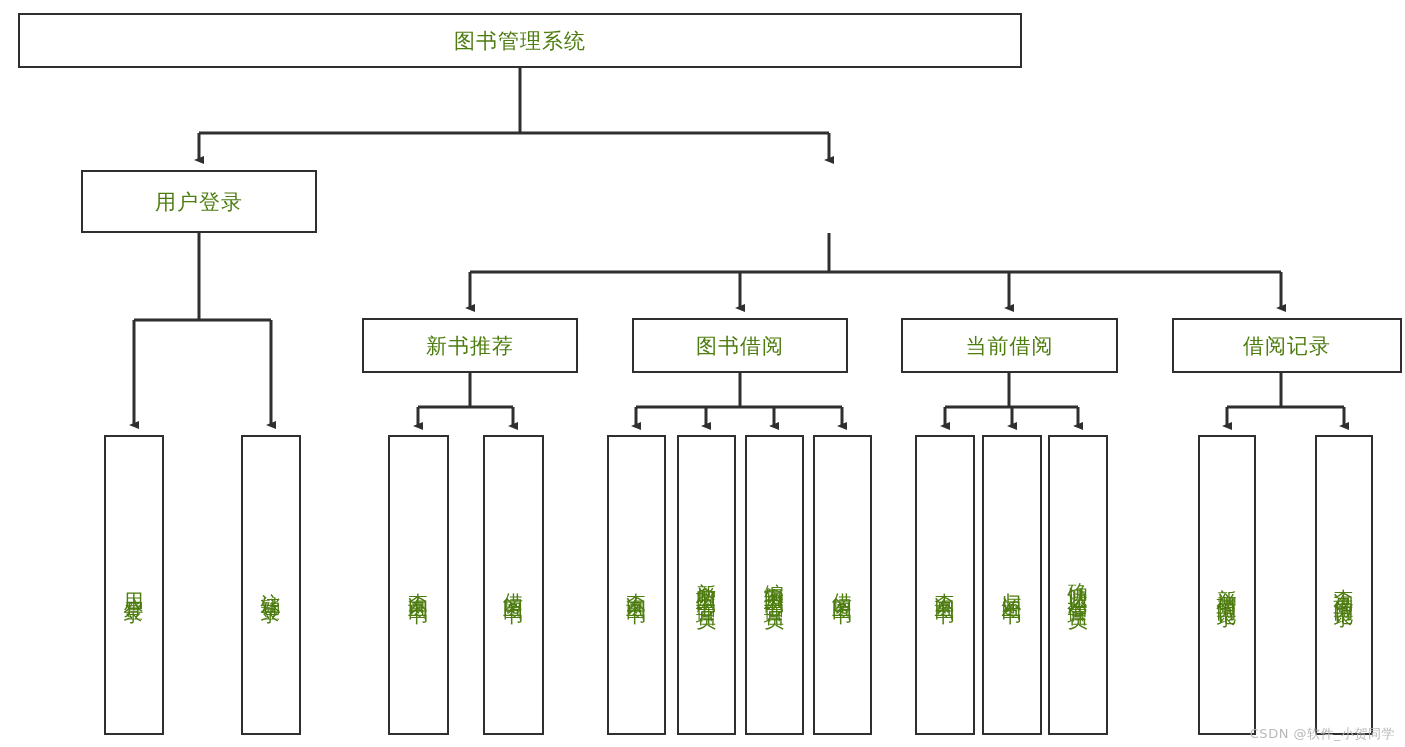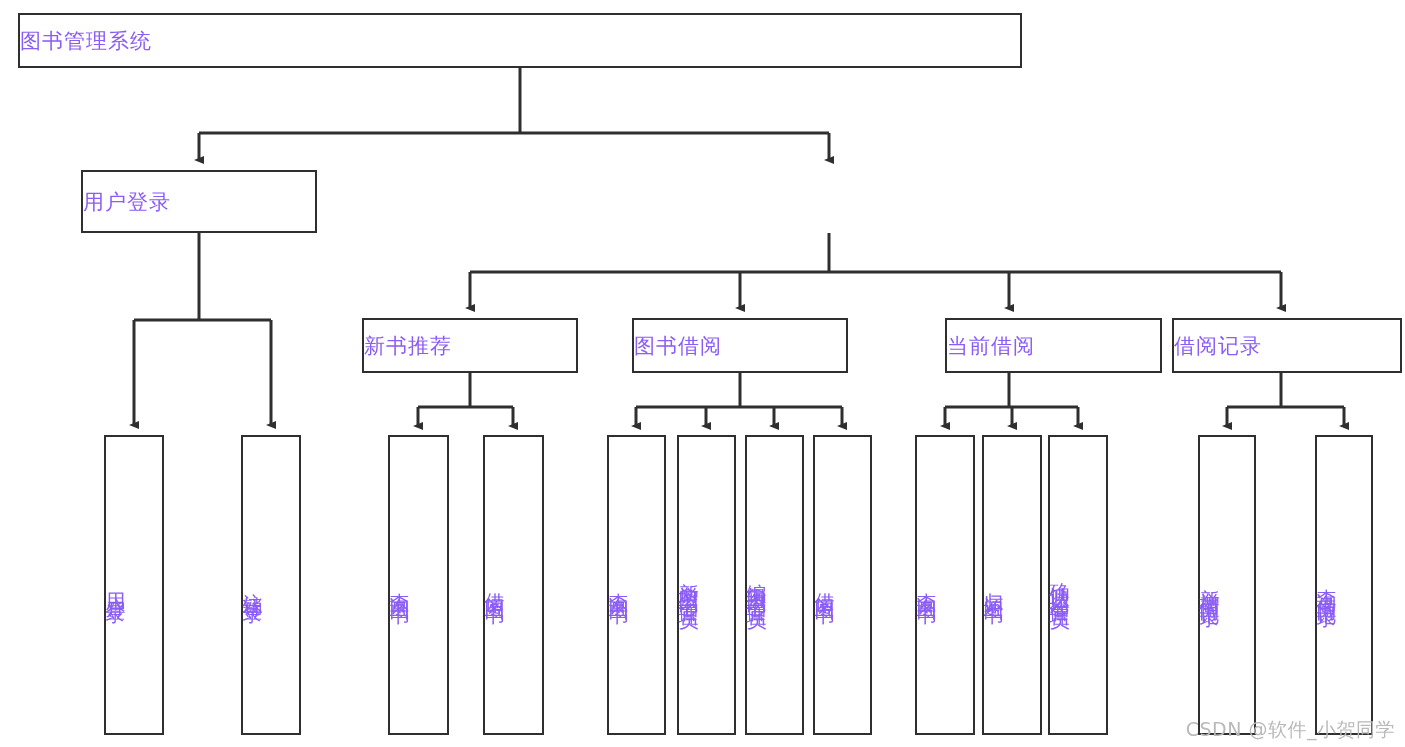"图书管理系统" .node { color: #8b5cf6 -> #4d7c0f; justify-content: flex-start -> center }
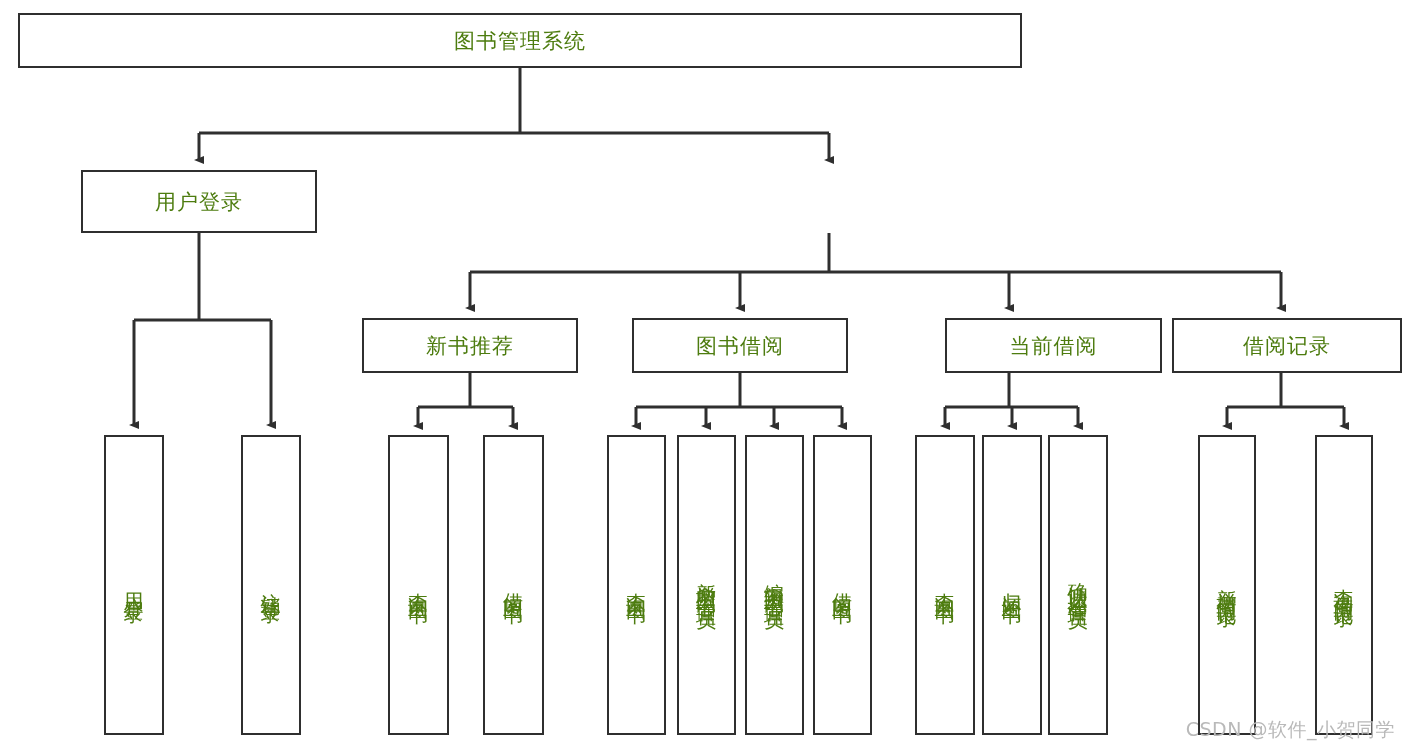"当前借阅" div.node { margin-left: 44px -> none }
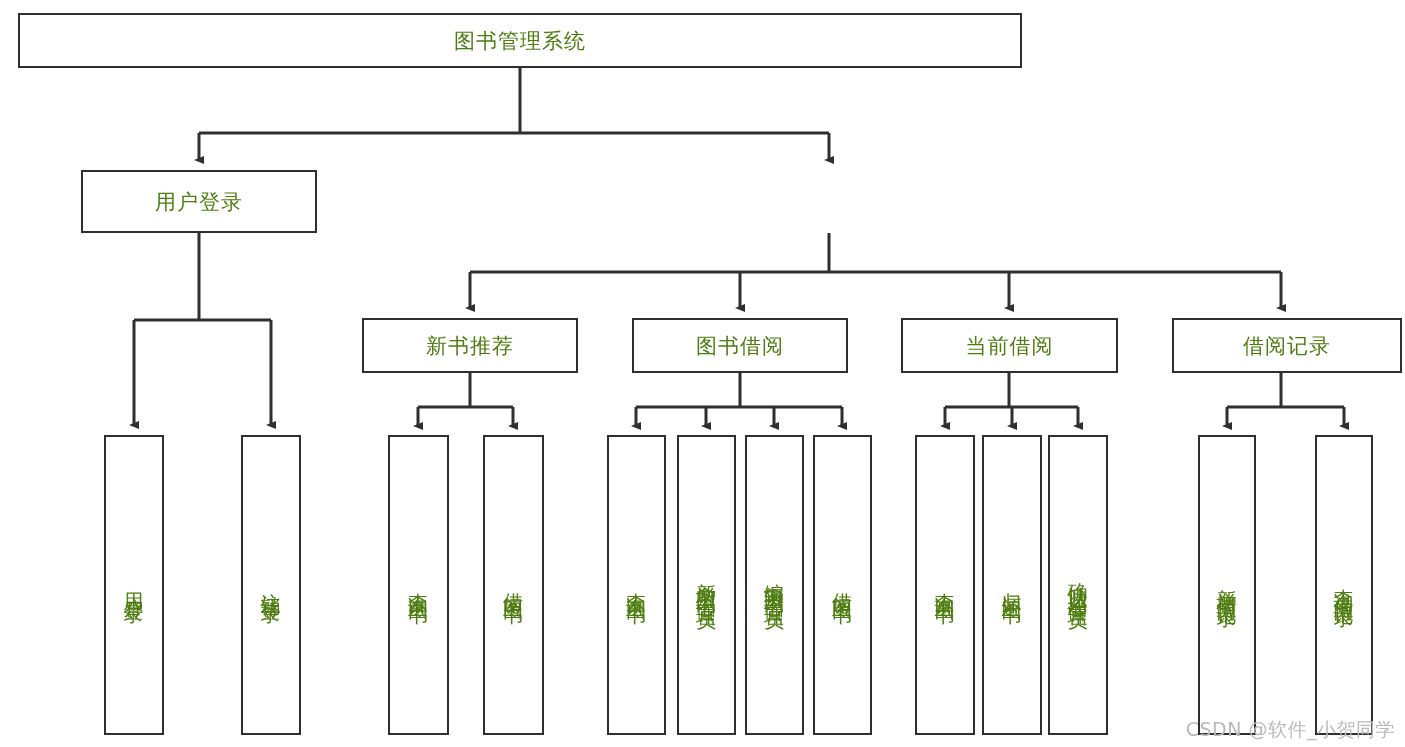"CSDN @软件_小贺同学" .watermark { font-size: 19px -> 13px }
